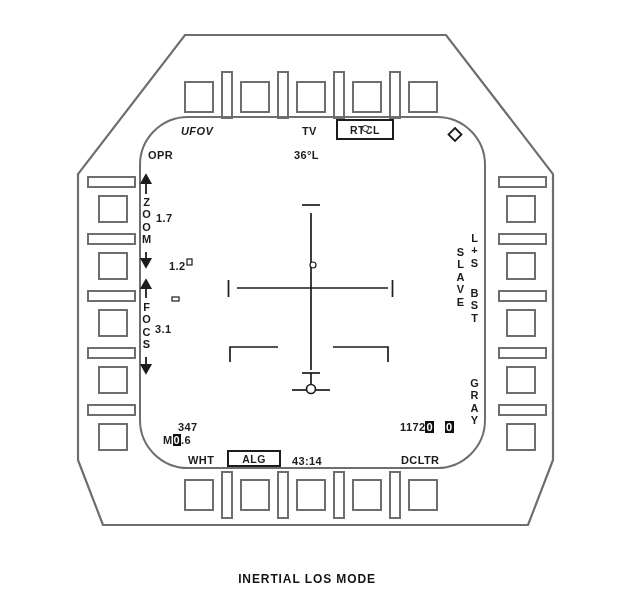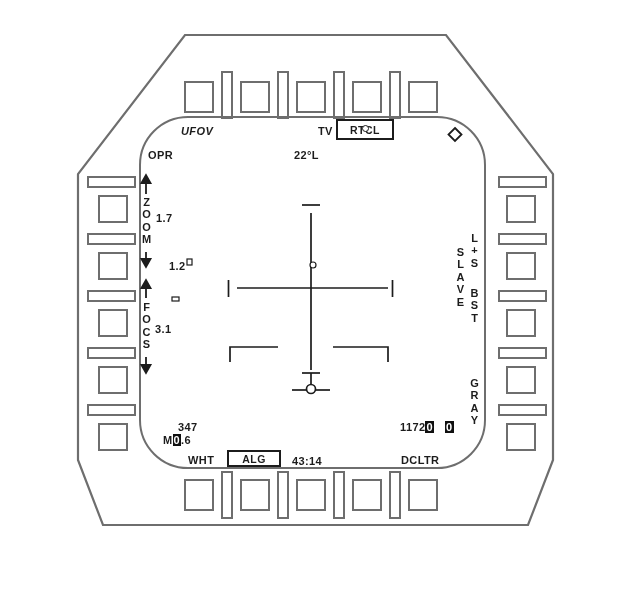"TV" div.lbl { left: 318px -> 302px }
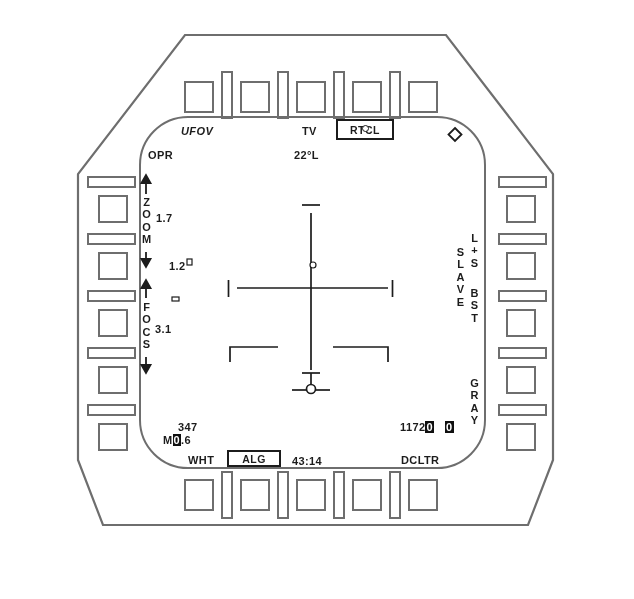"22°L" div.lbl { text: 22 -> 36 }
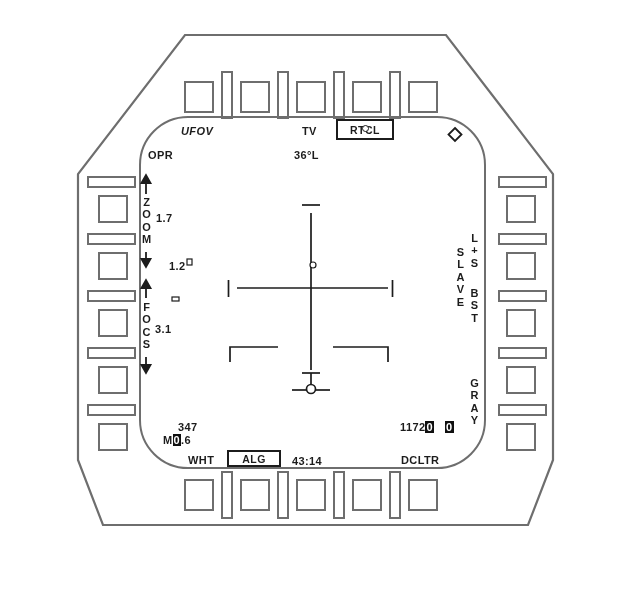"INERTIAL LOS MODE" div.caption { html: none -> <div>INERTIAL LOS MODE</div> }
